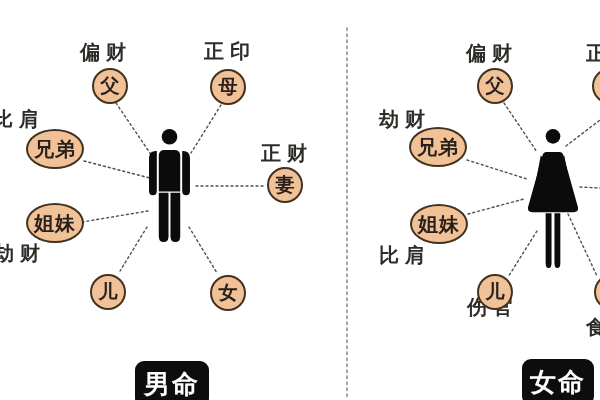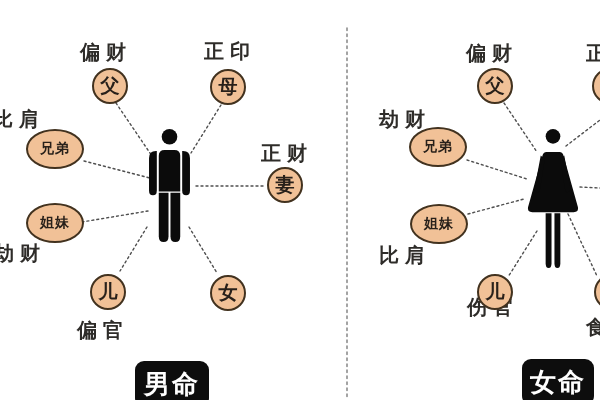"兄弟" .ellipse { font-size: 14px -> 20px }
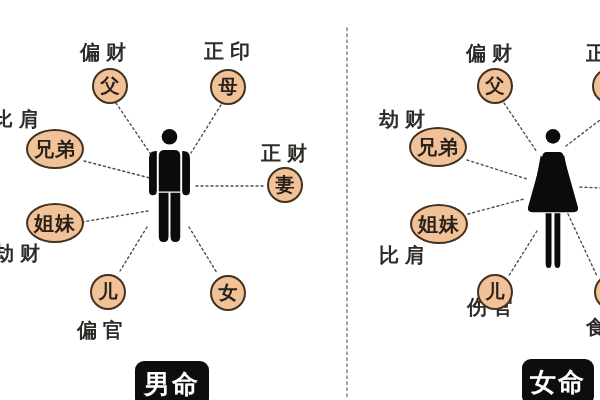"偏官" div.god { html: <div>偏官</div> -> none }
